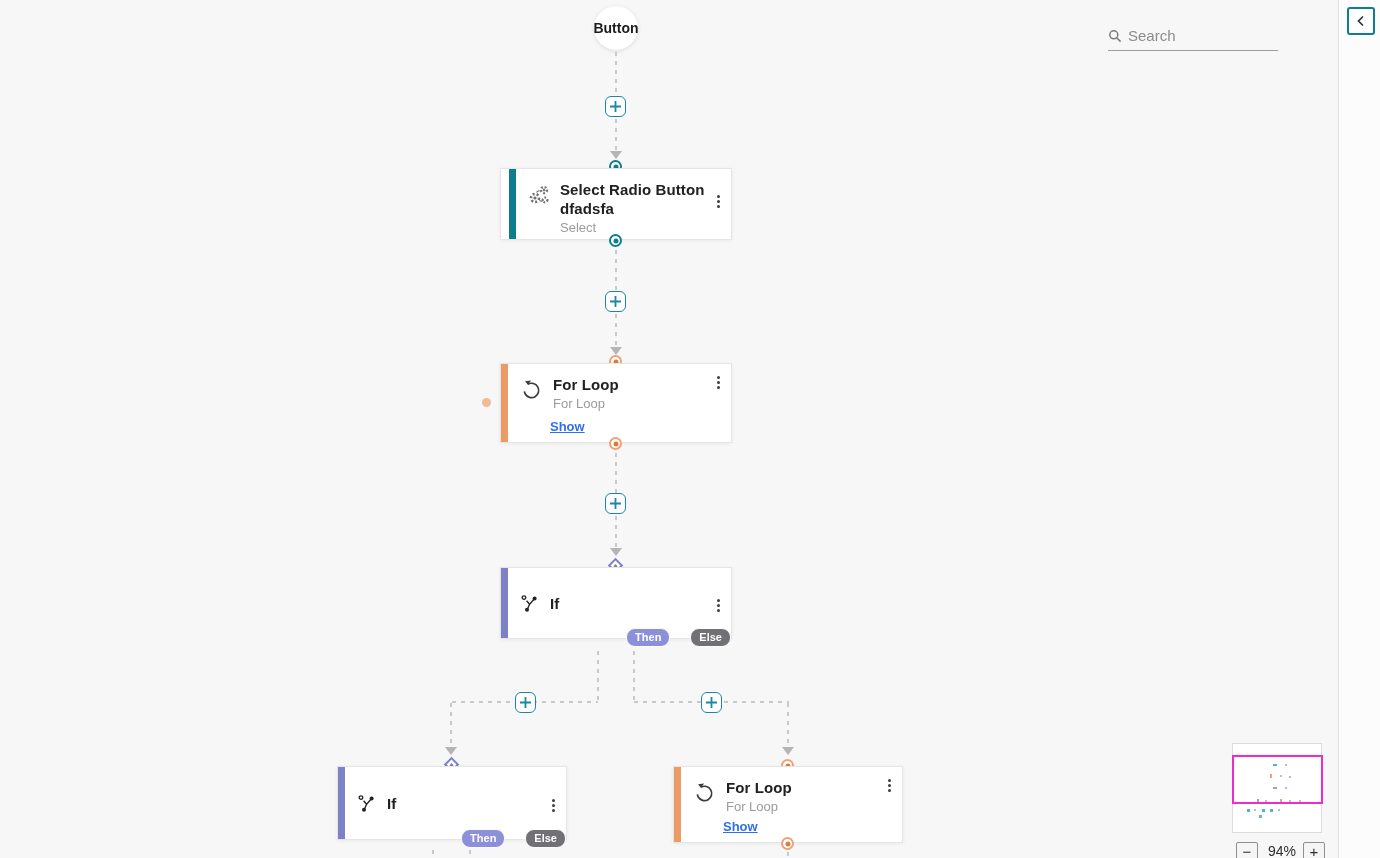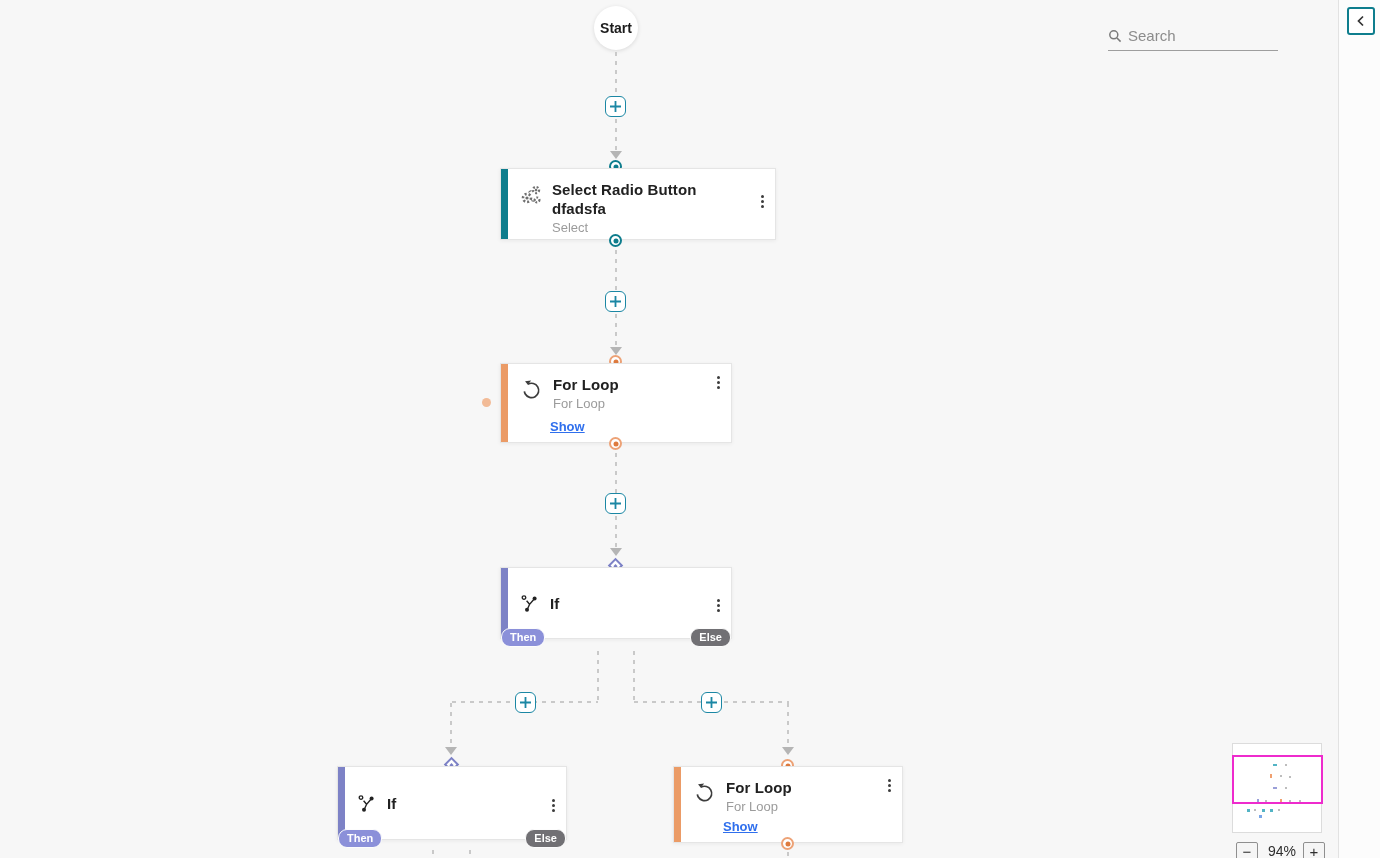"Start" div.start-node { text: Start -> Button }
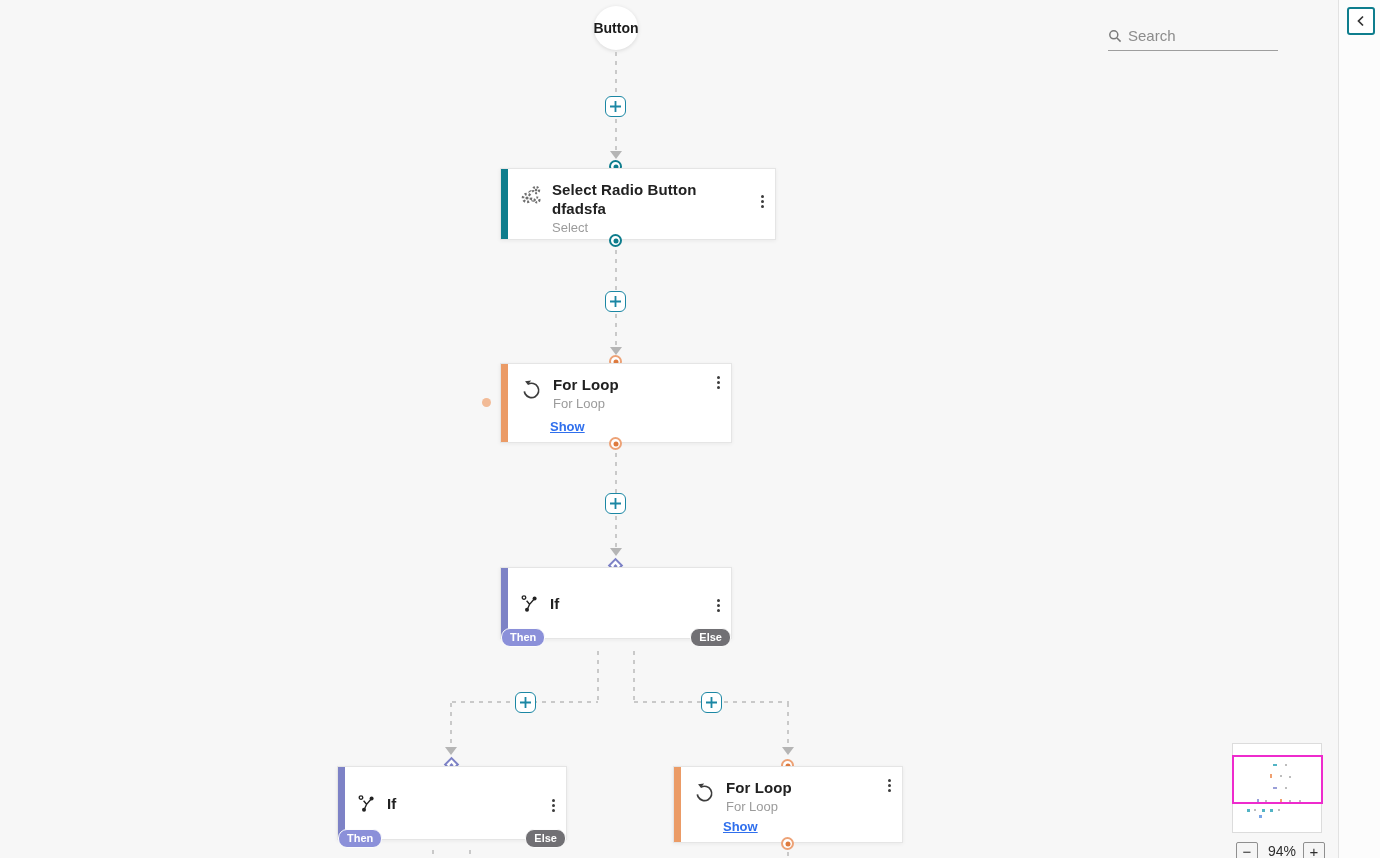"Select Radio Button dfadsfa" div.node { padding-left: none -> 8px; width: 276px -> 232px }
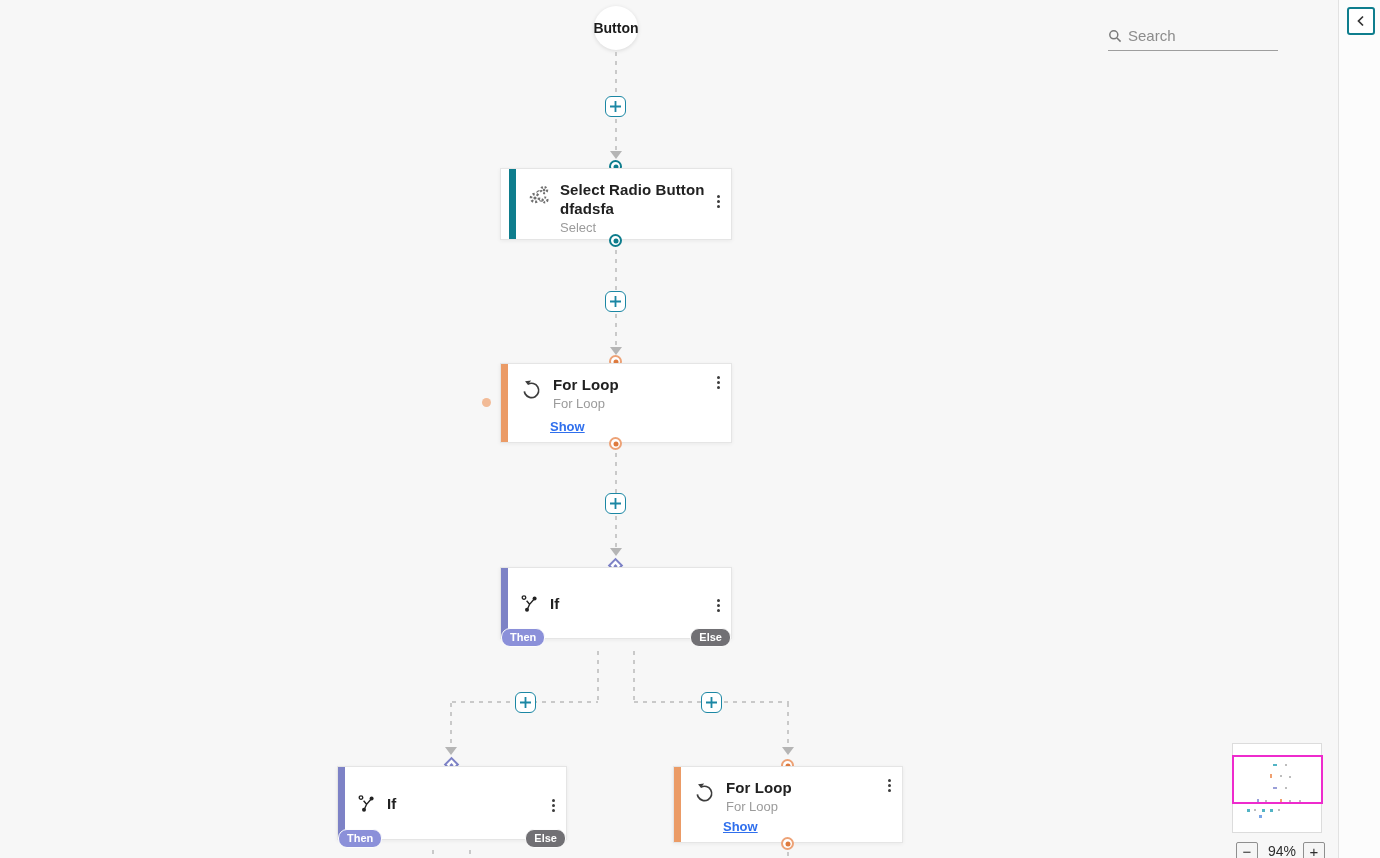"Then" .badges { gap: 8px -> 20px; justify-content: space-between -> flex-end }
